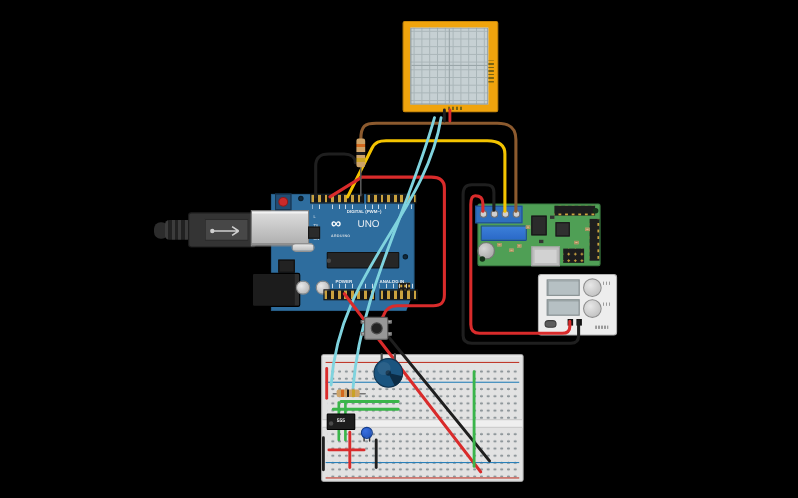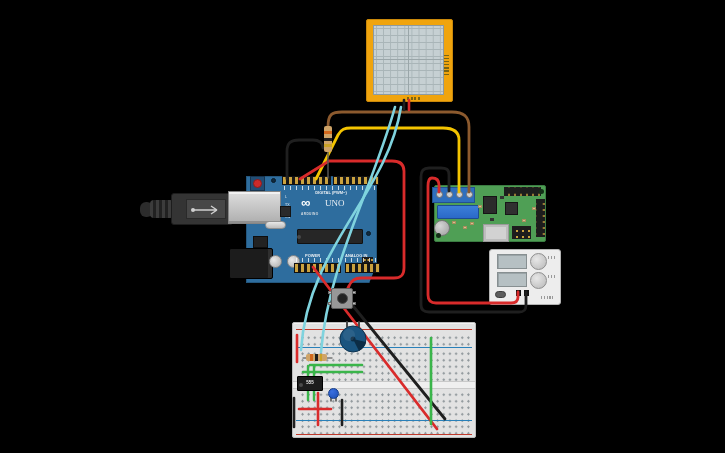"UNO" div.lbl { font-family: Liberation Serif, serif -> none }
